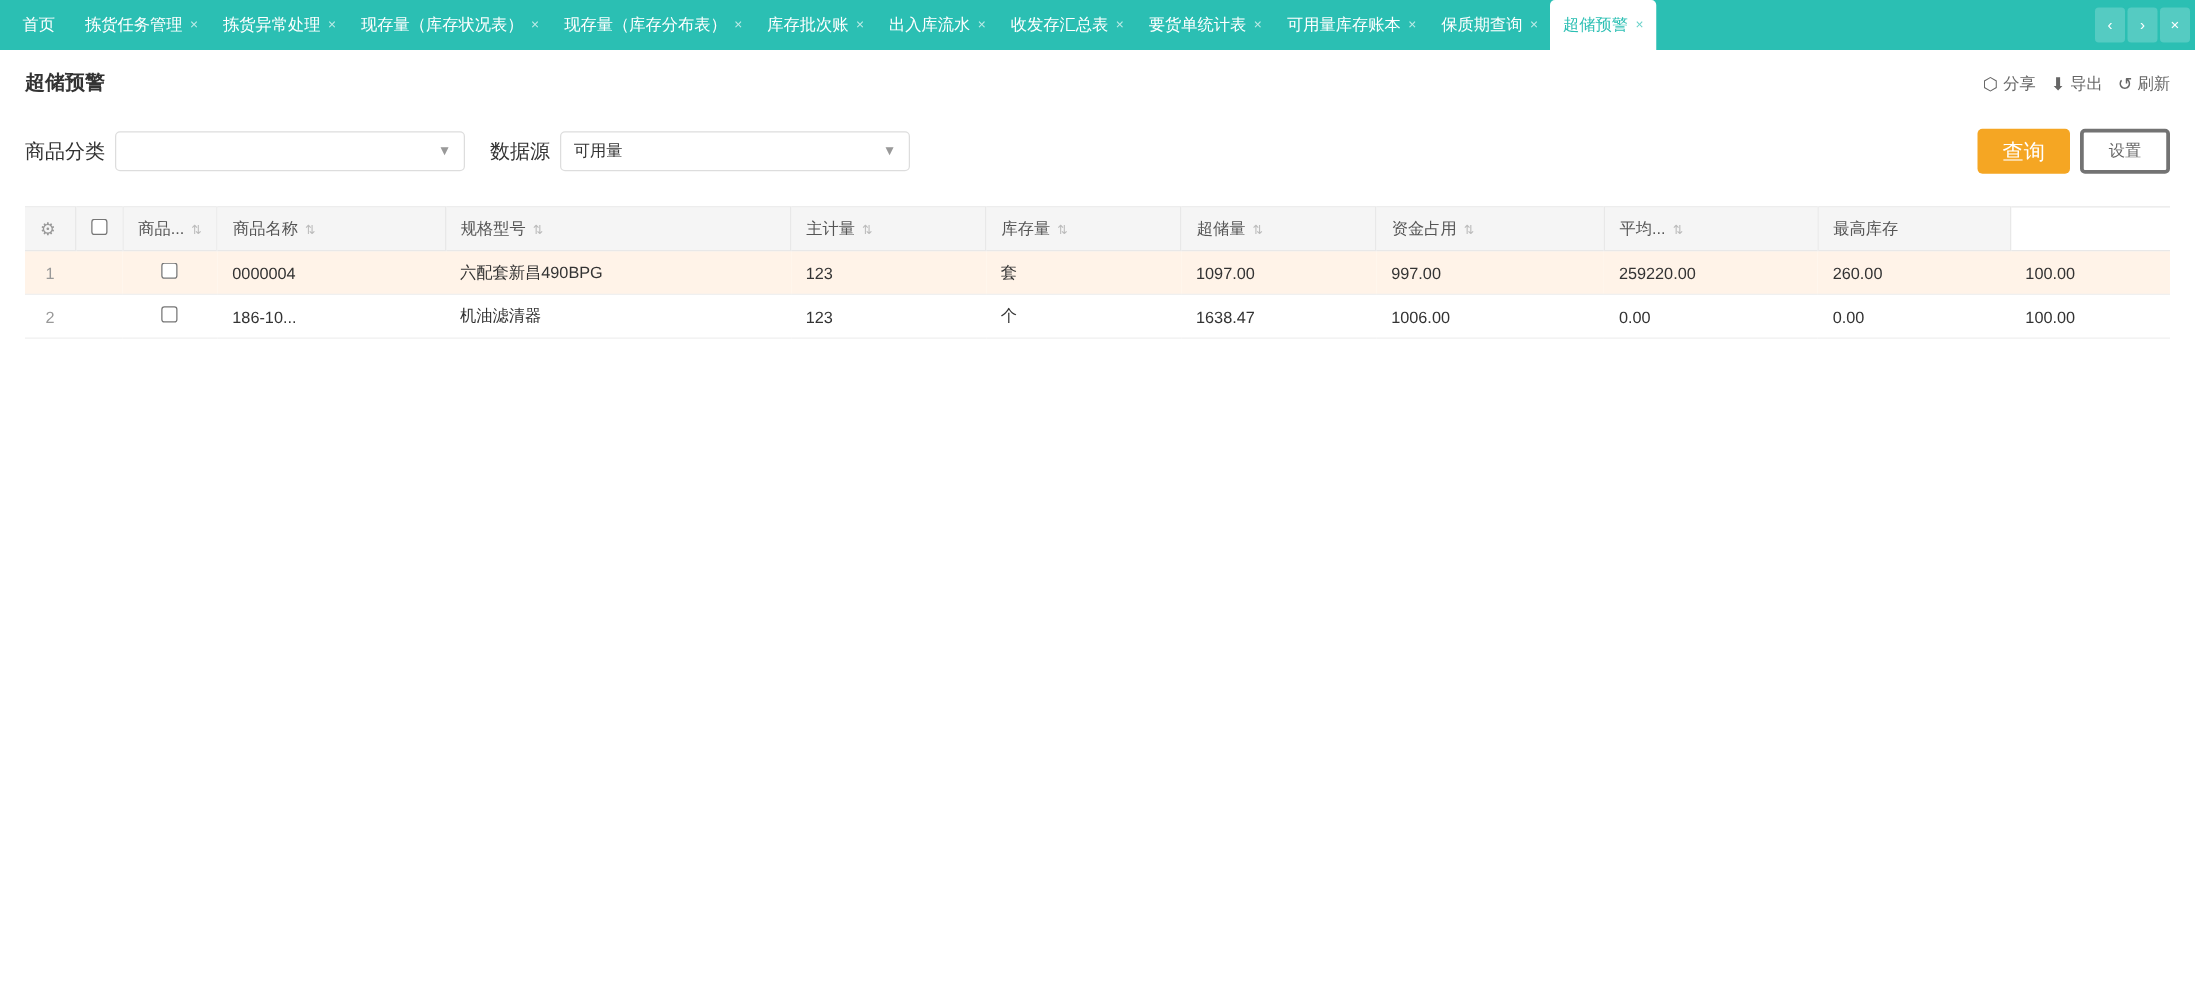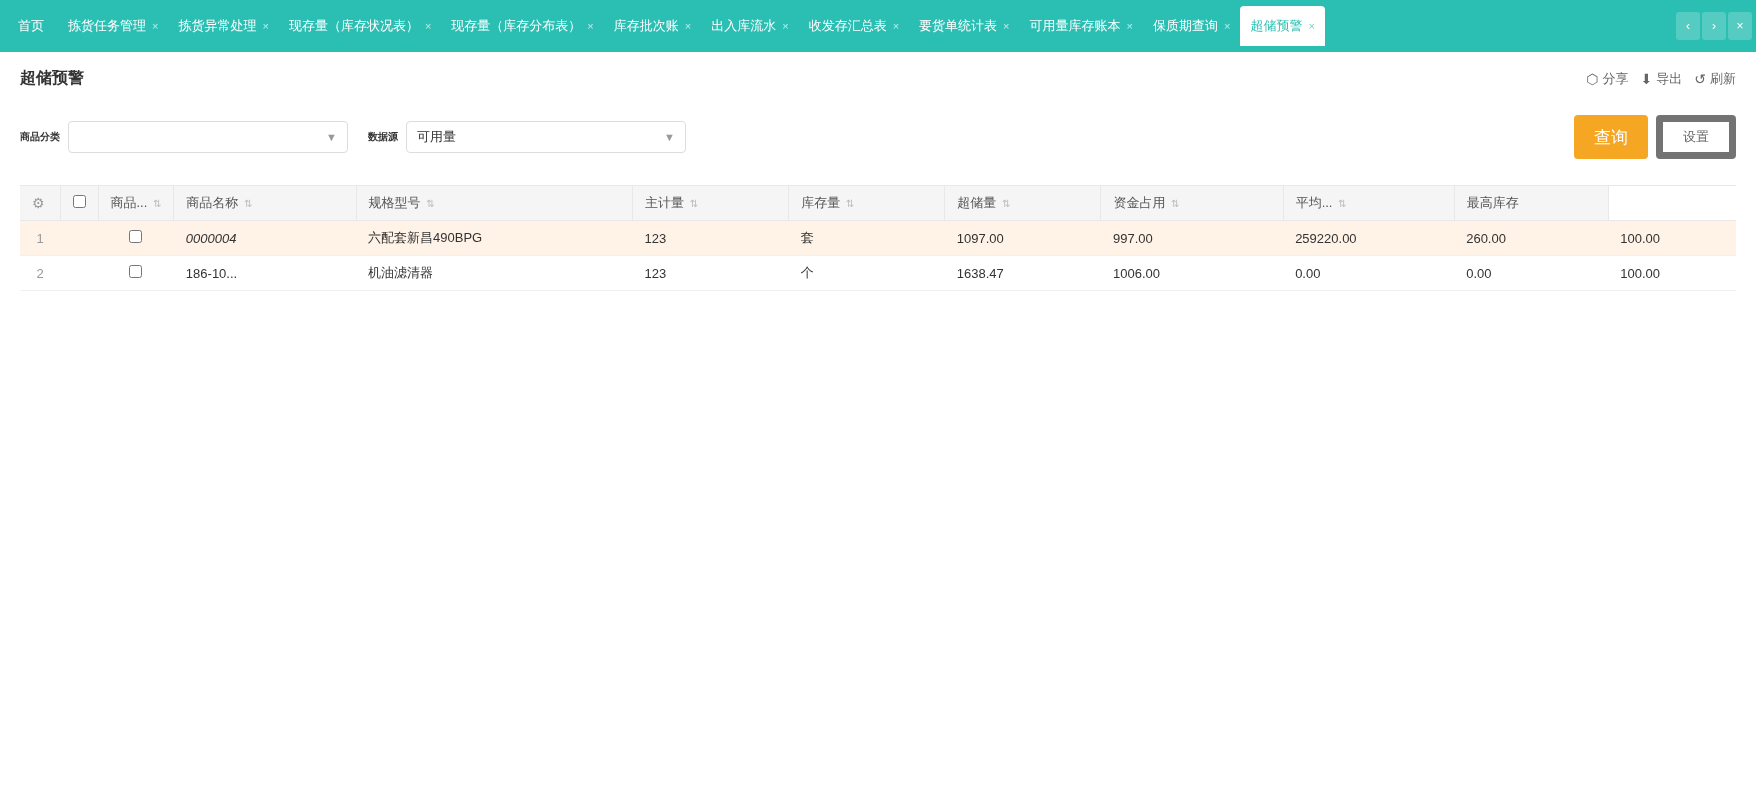"首页" .top-nav { height: 52px -> 40px }
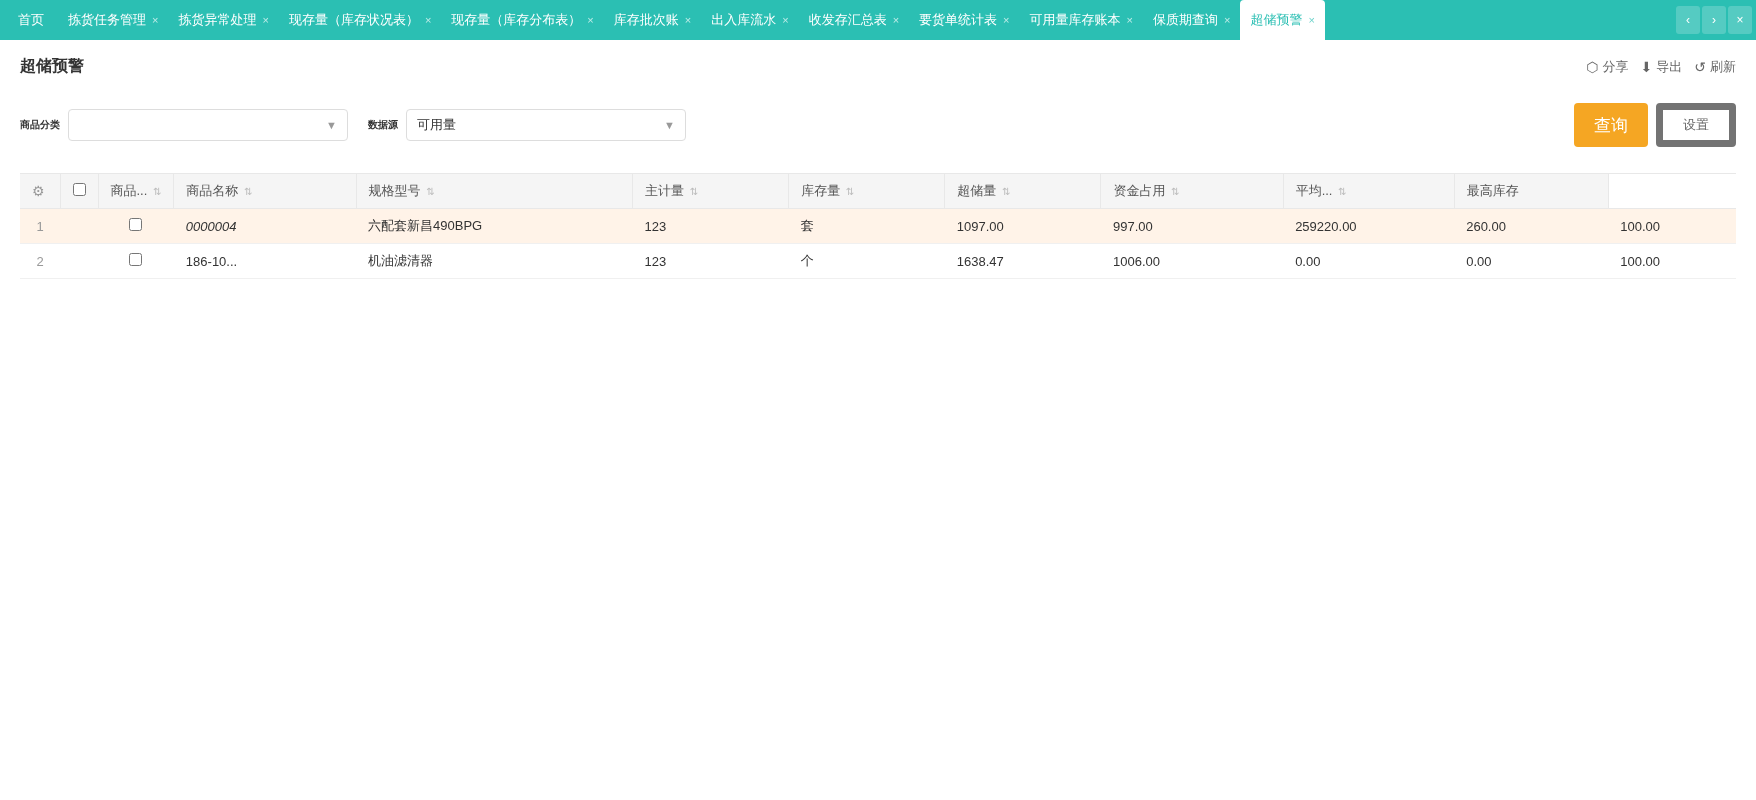"商品分类" .filter-label { font-size: 10px -> 16px; font-weight: bold -> none }
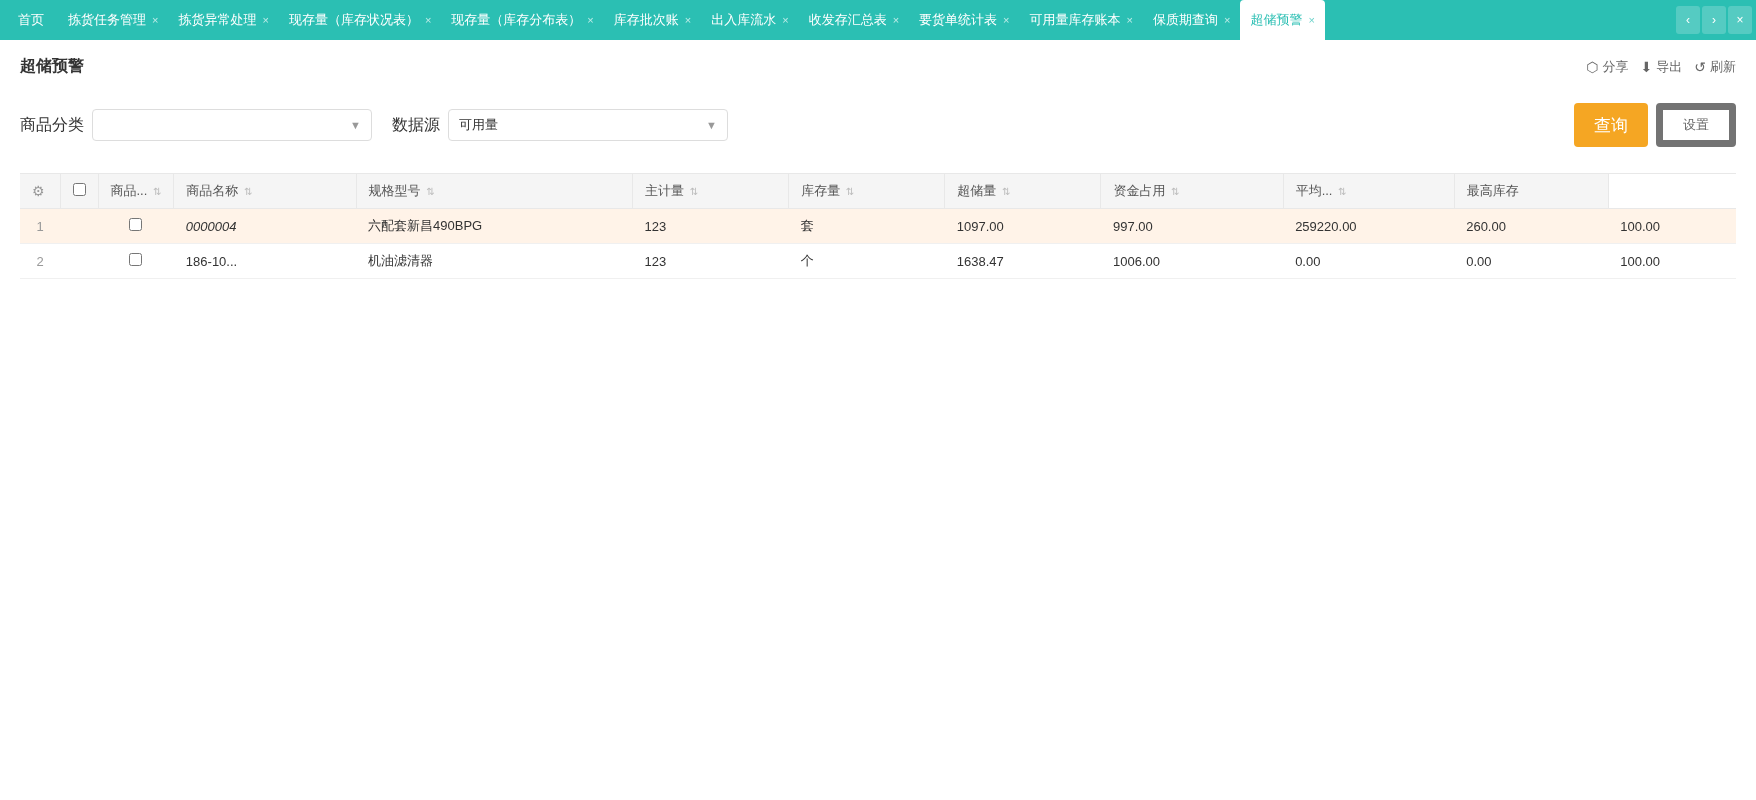"设置" .btn-setting { border: 7px solid #737373 -> 3px solid #737373 }
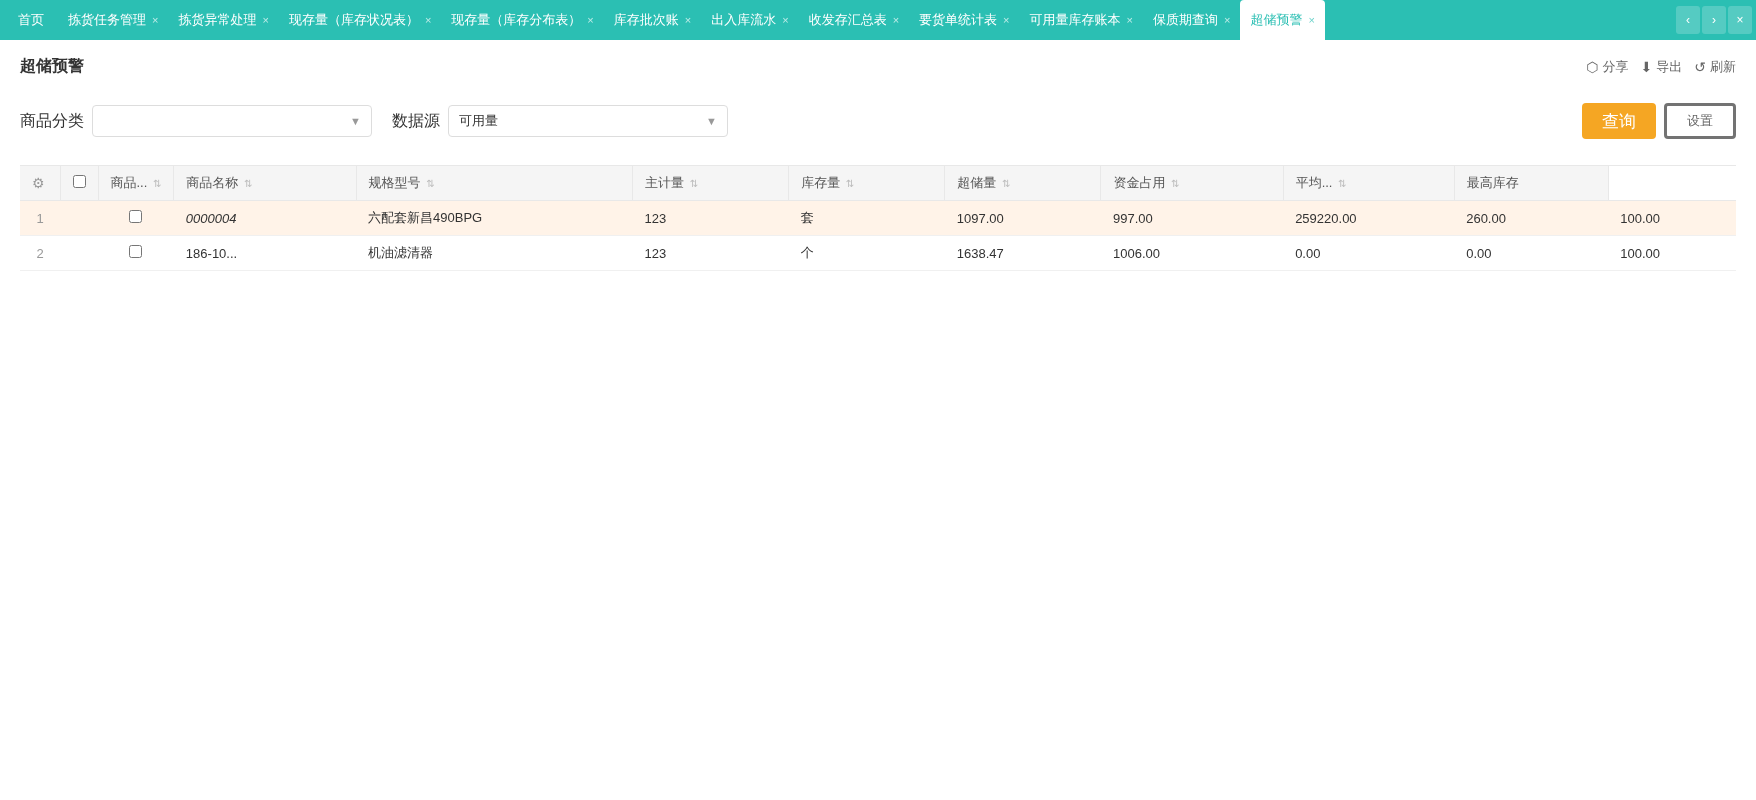"0000004" td { font-style: italic -> none }
